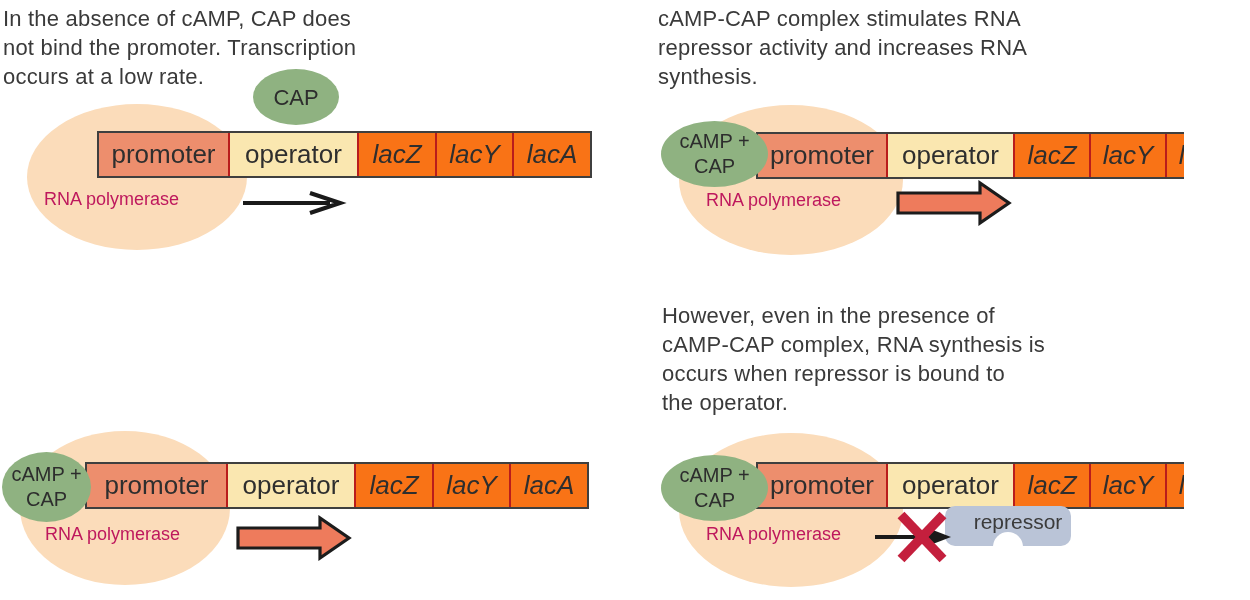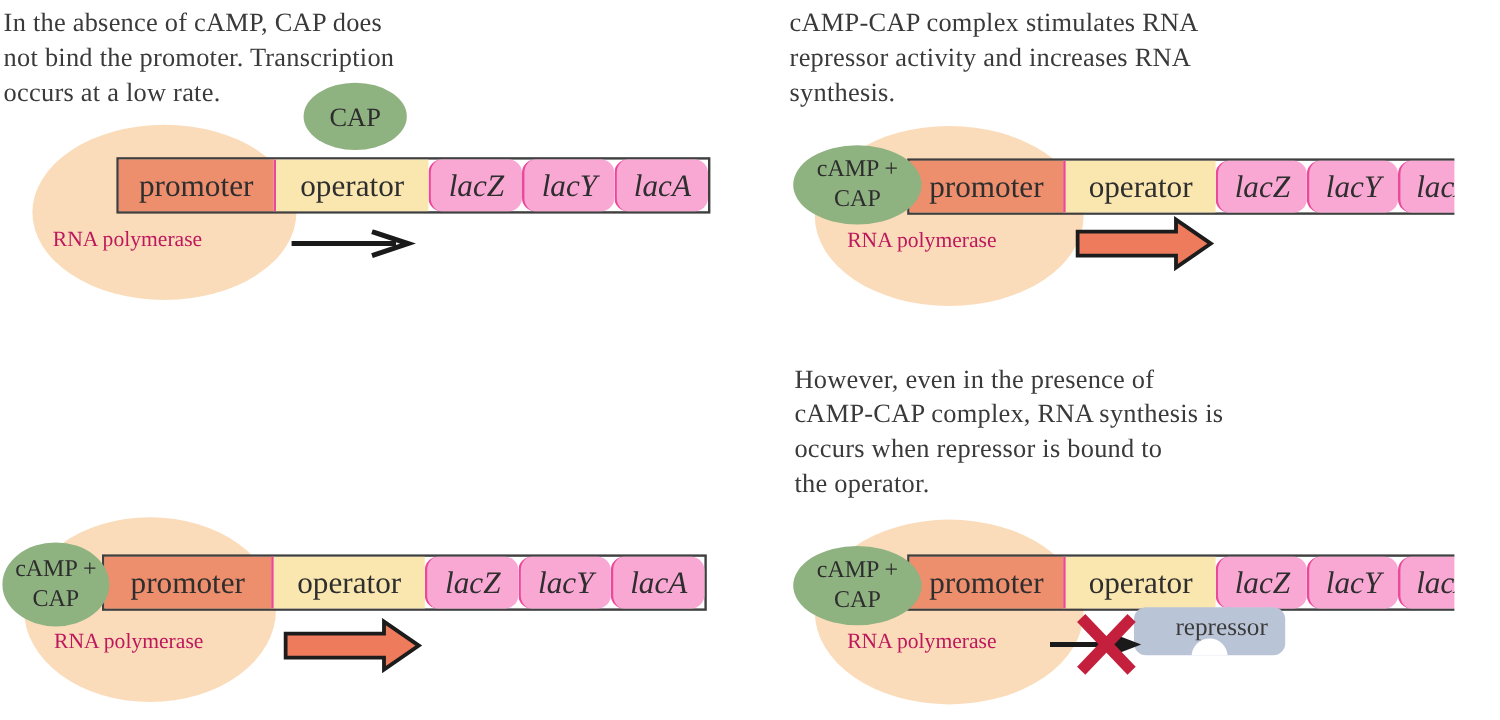"In the absence of cAMP," .canvas { font-family: Liberation Serif, serif -> Liberation Sans, sans-serif; padding-left: 28px -> none }
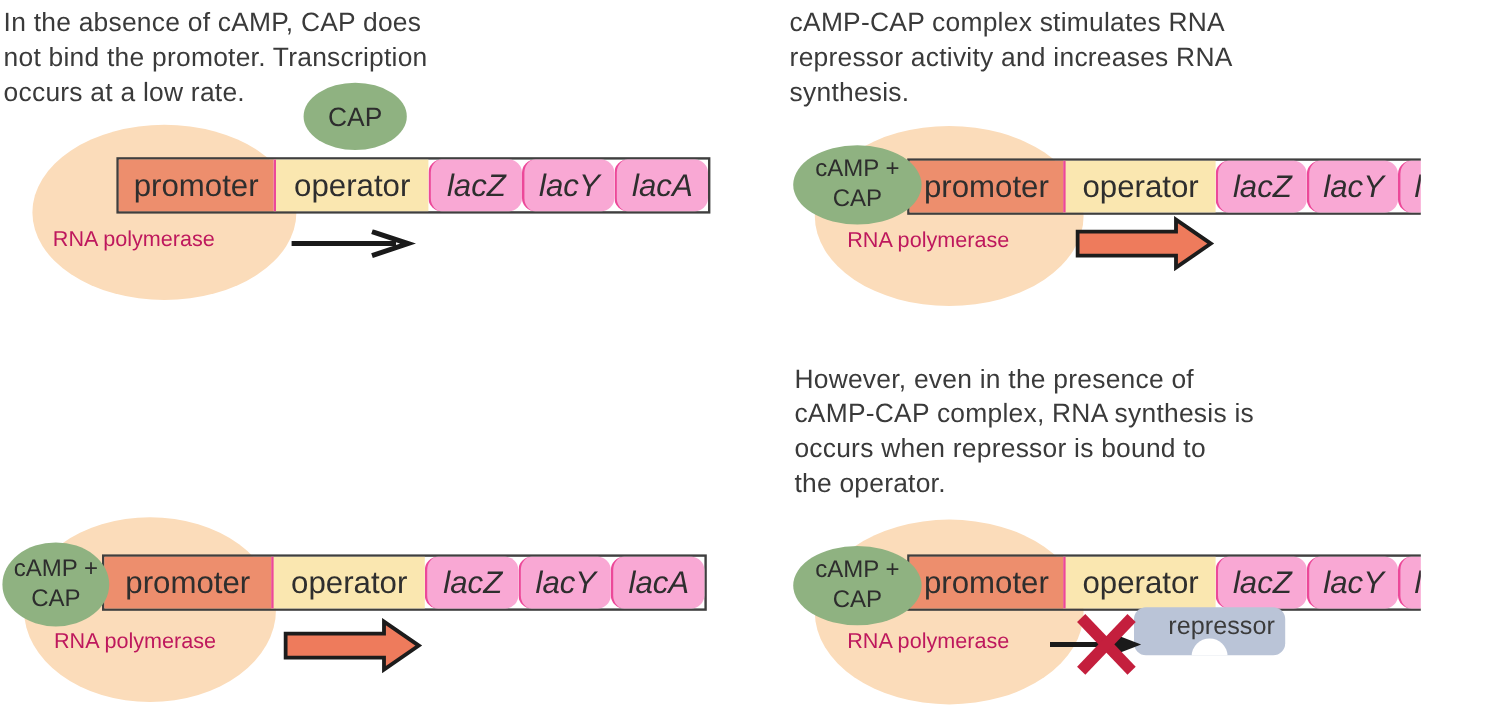"operator" .seg + .seg { border-left: 2px solid #ec4899 -> 2px solid #b91c1c }
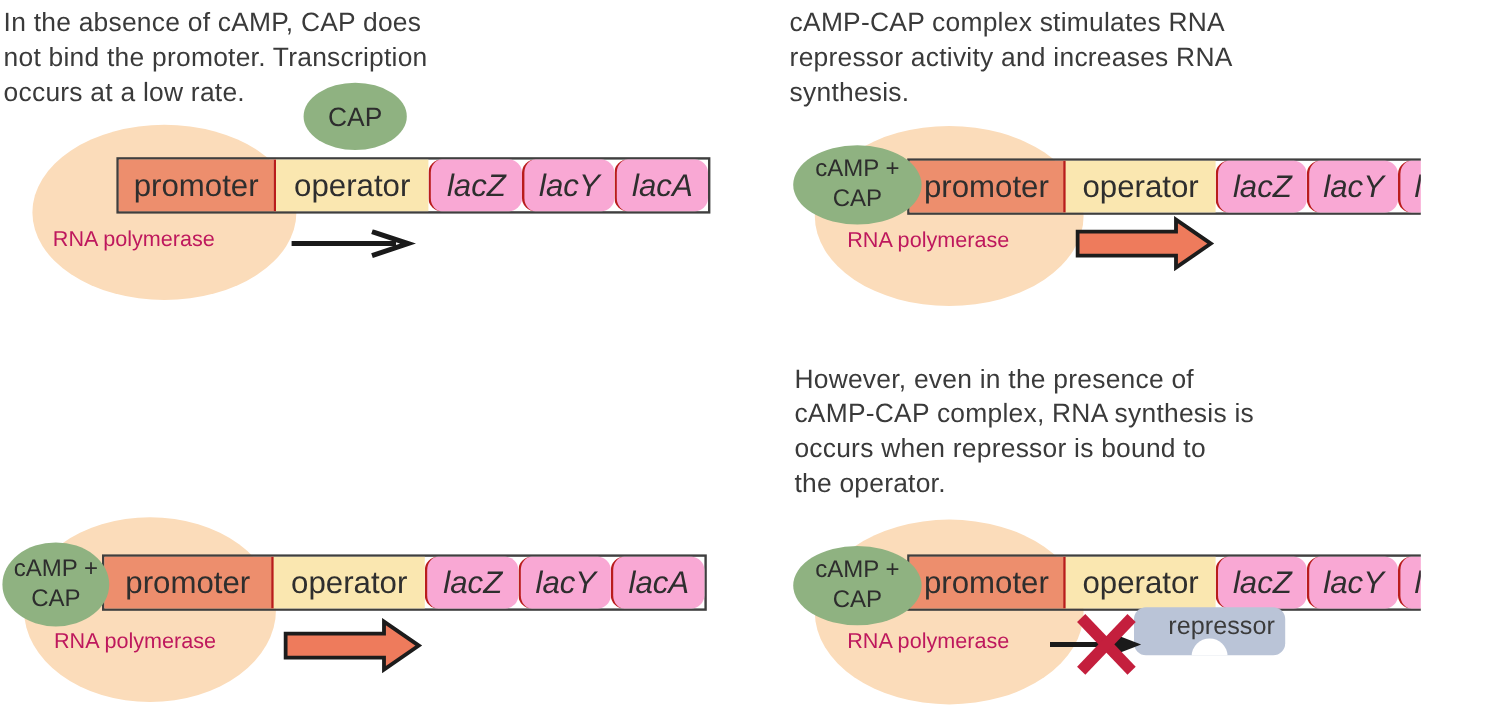"lacZ" .seg-gene { background: #f9a8d4 -> #f97316; border-radius: 11px -> none }
